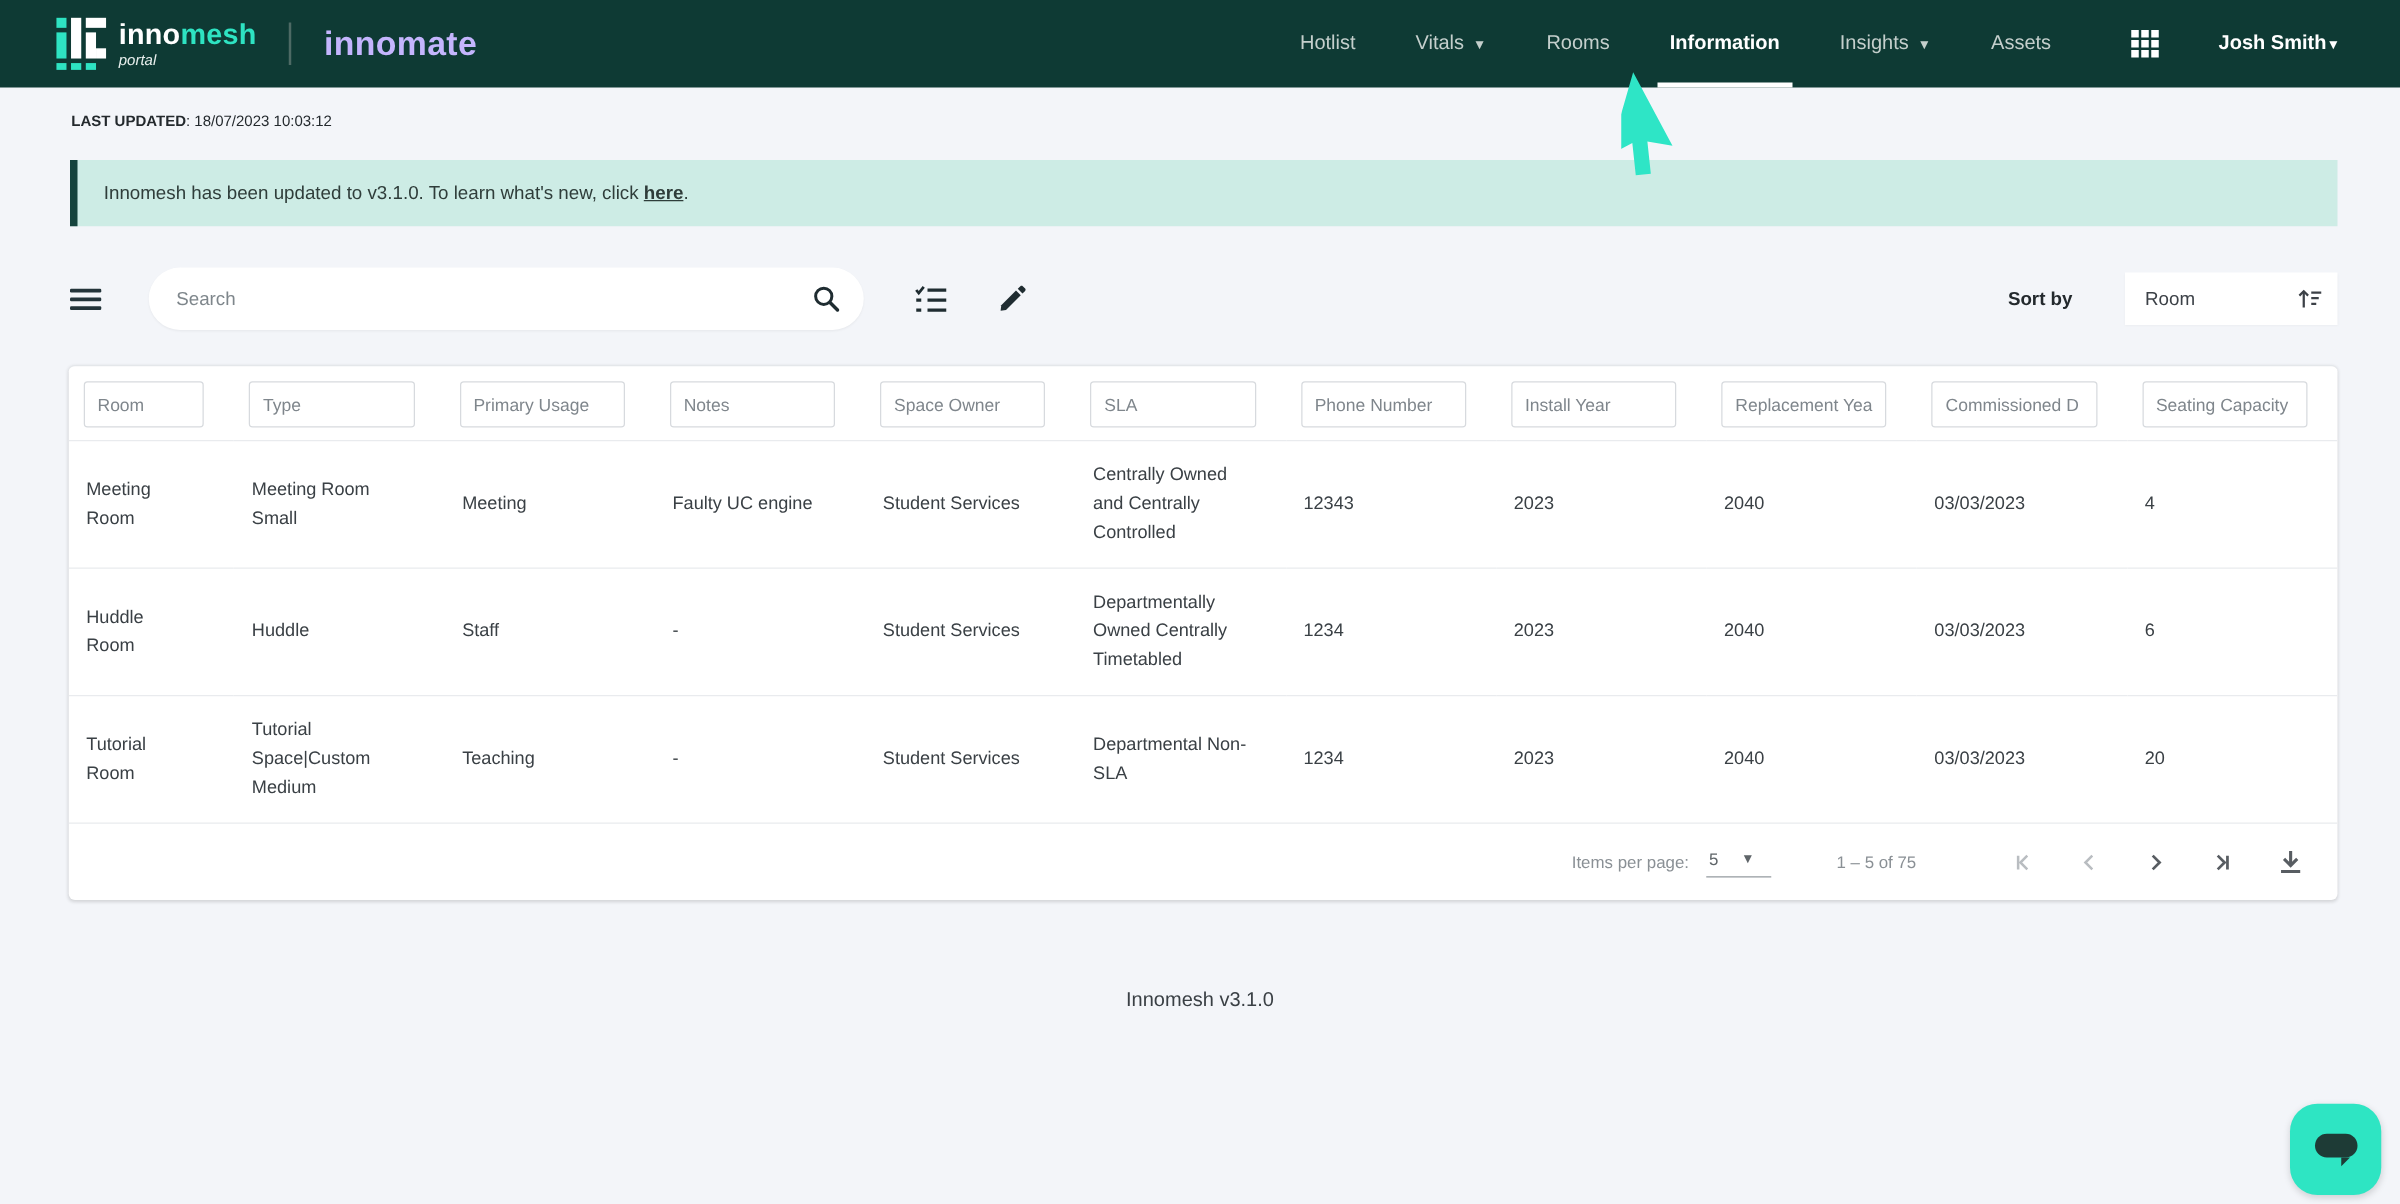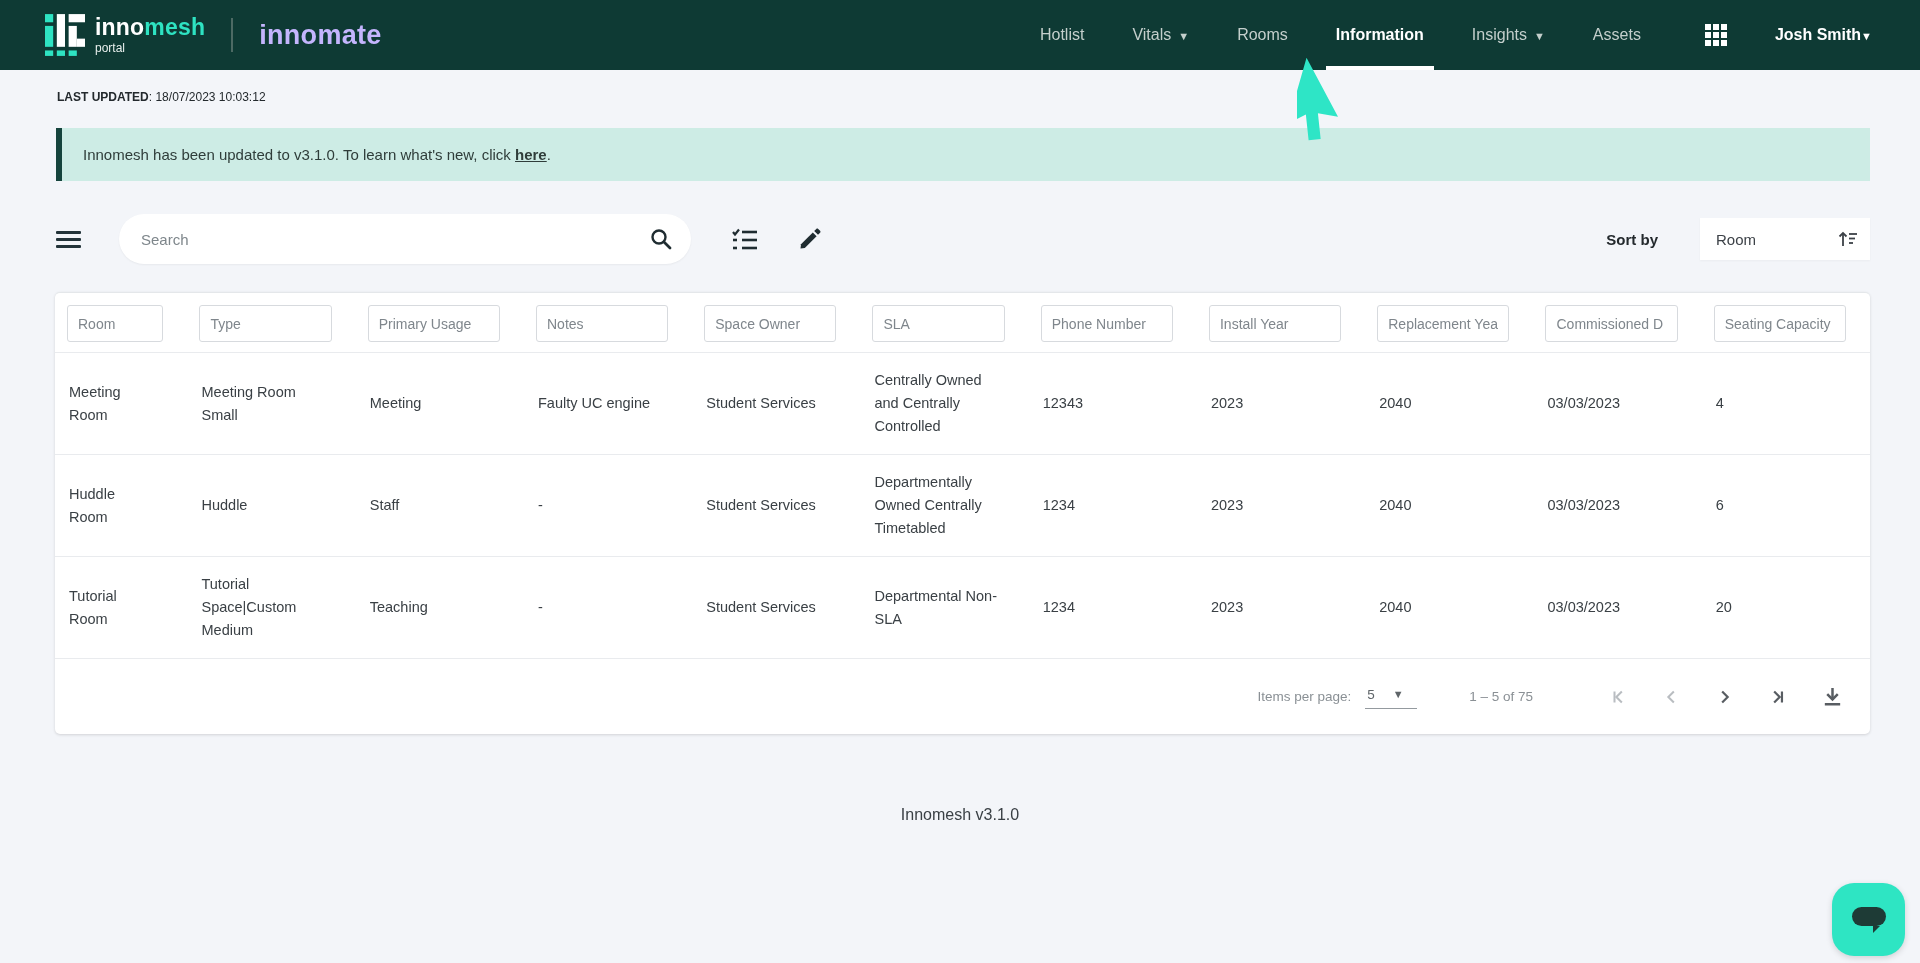"portal" .brand-sub { font-style: none -> italic }
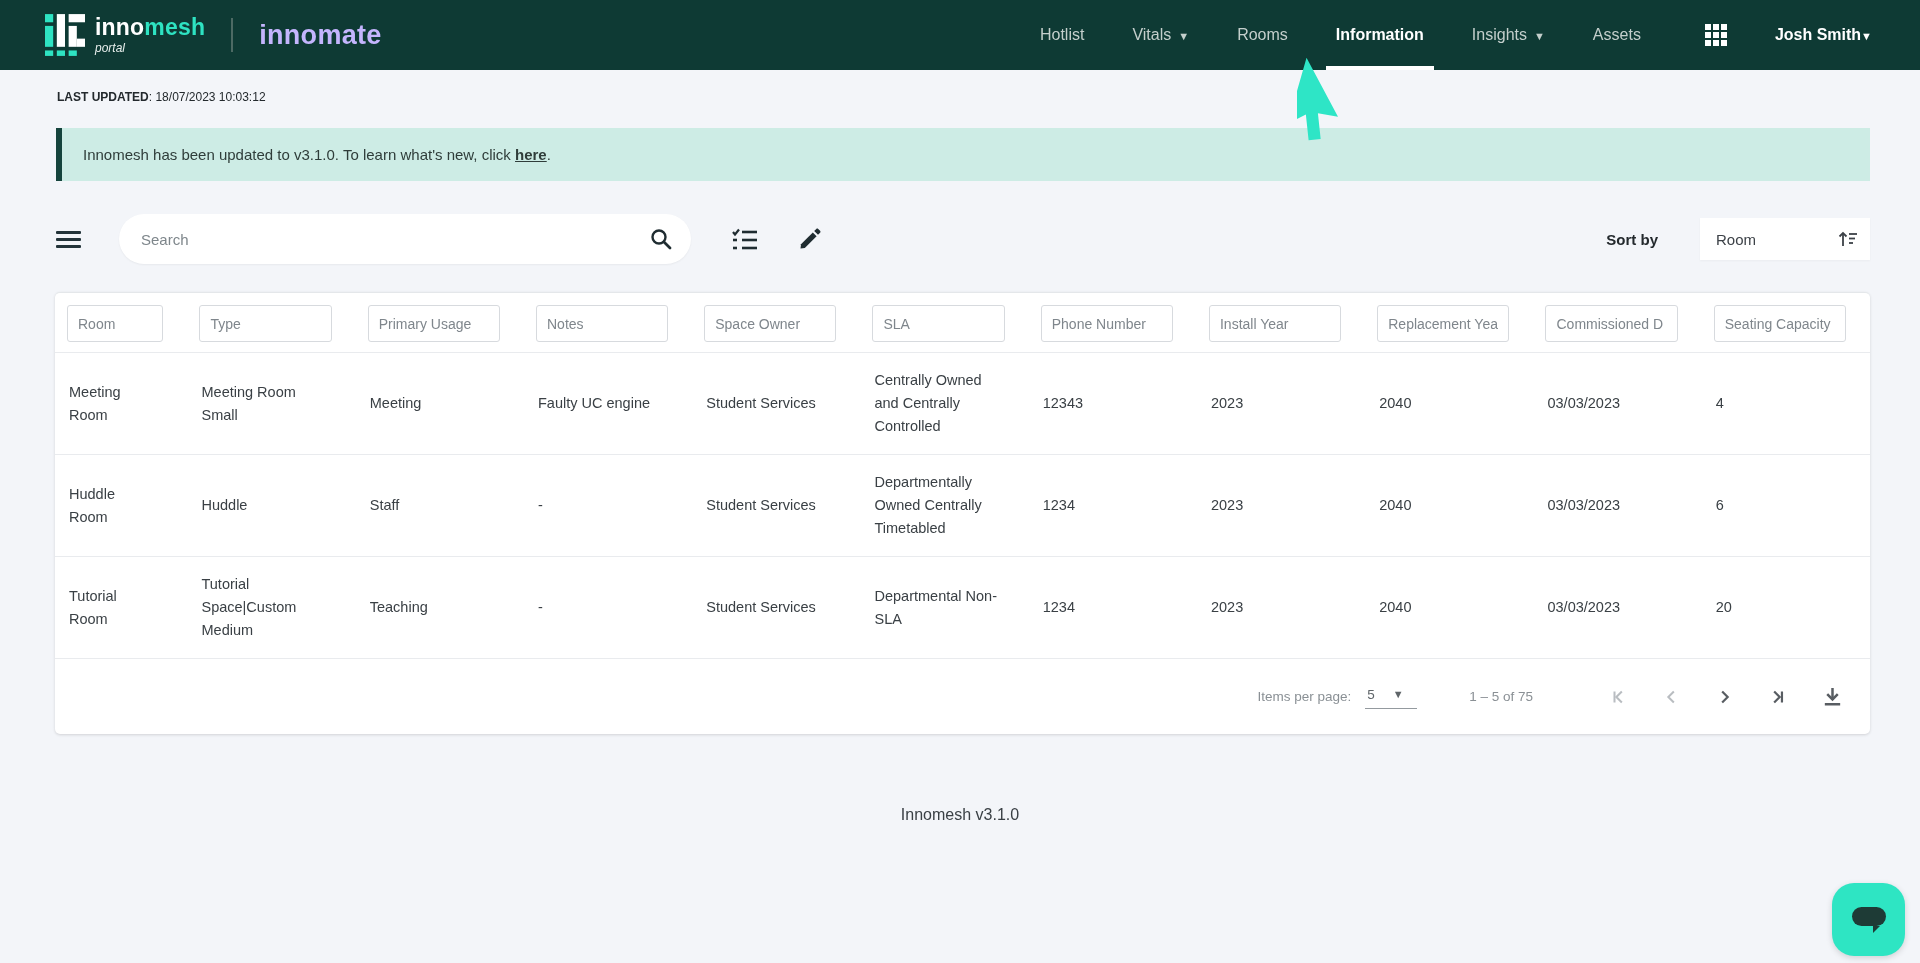"Items per page:" .pagination { height: 76px -> 62px }
